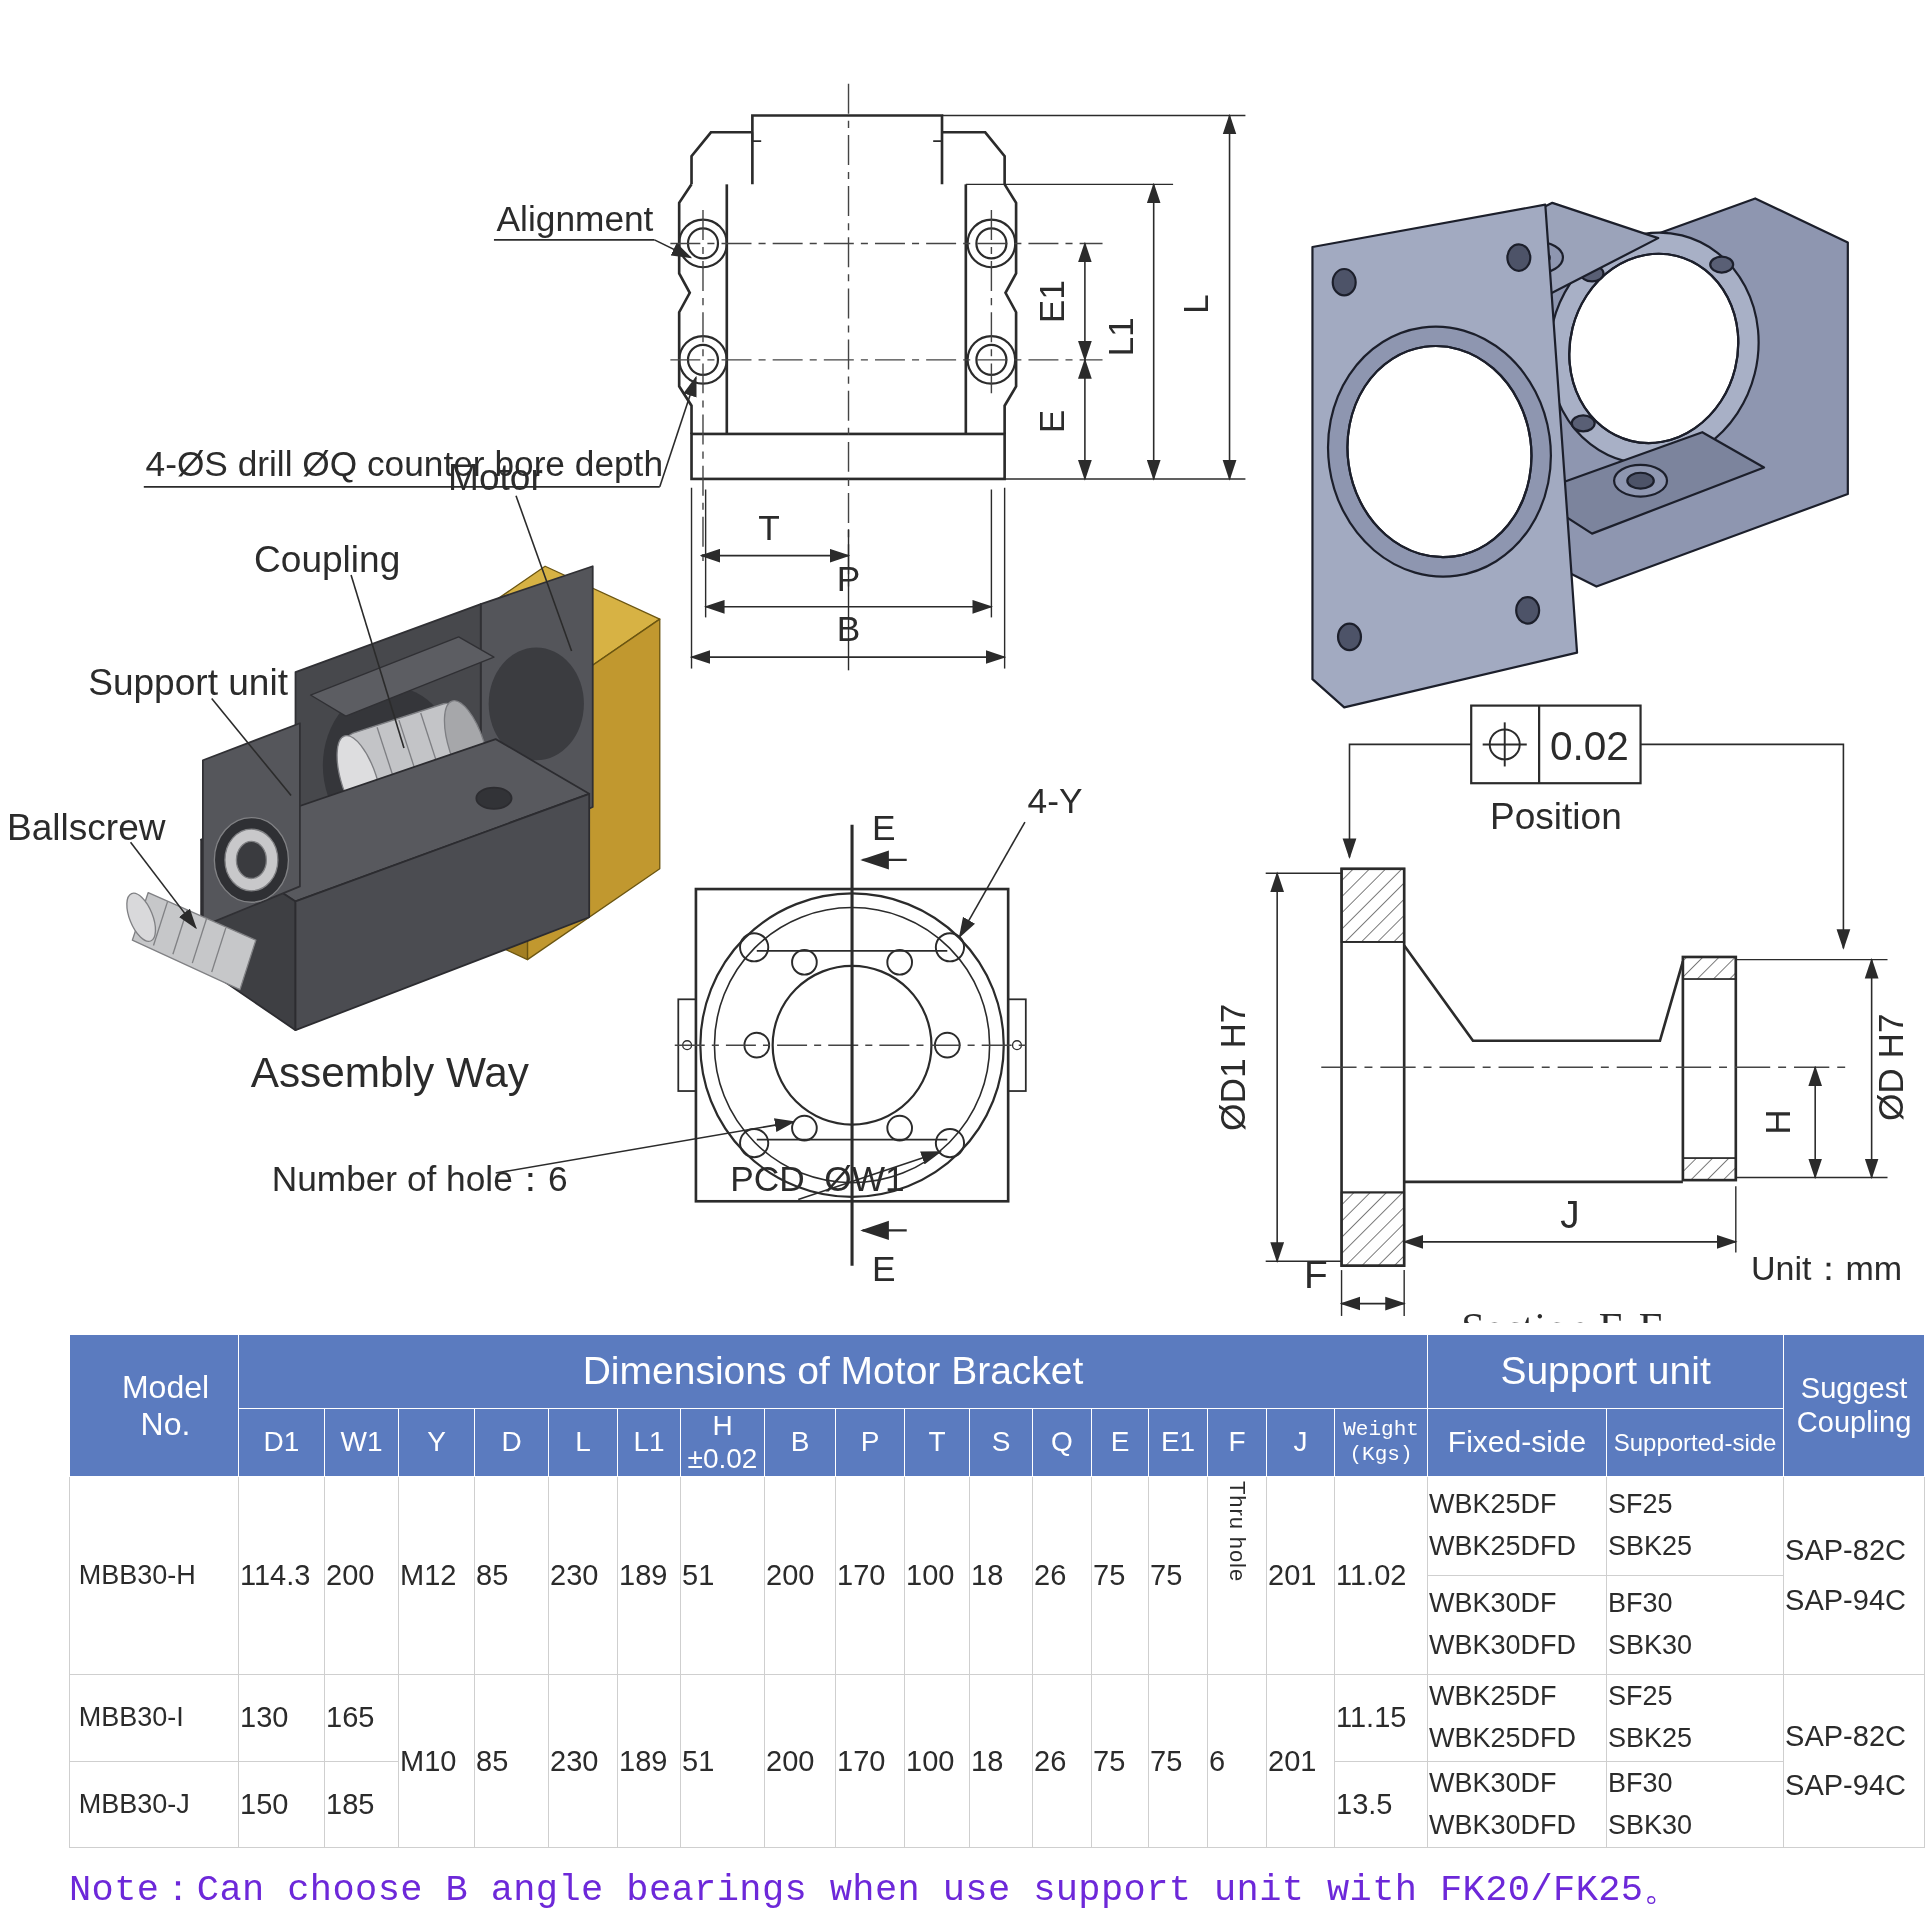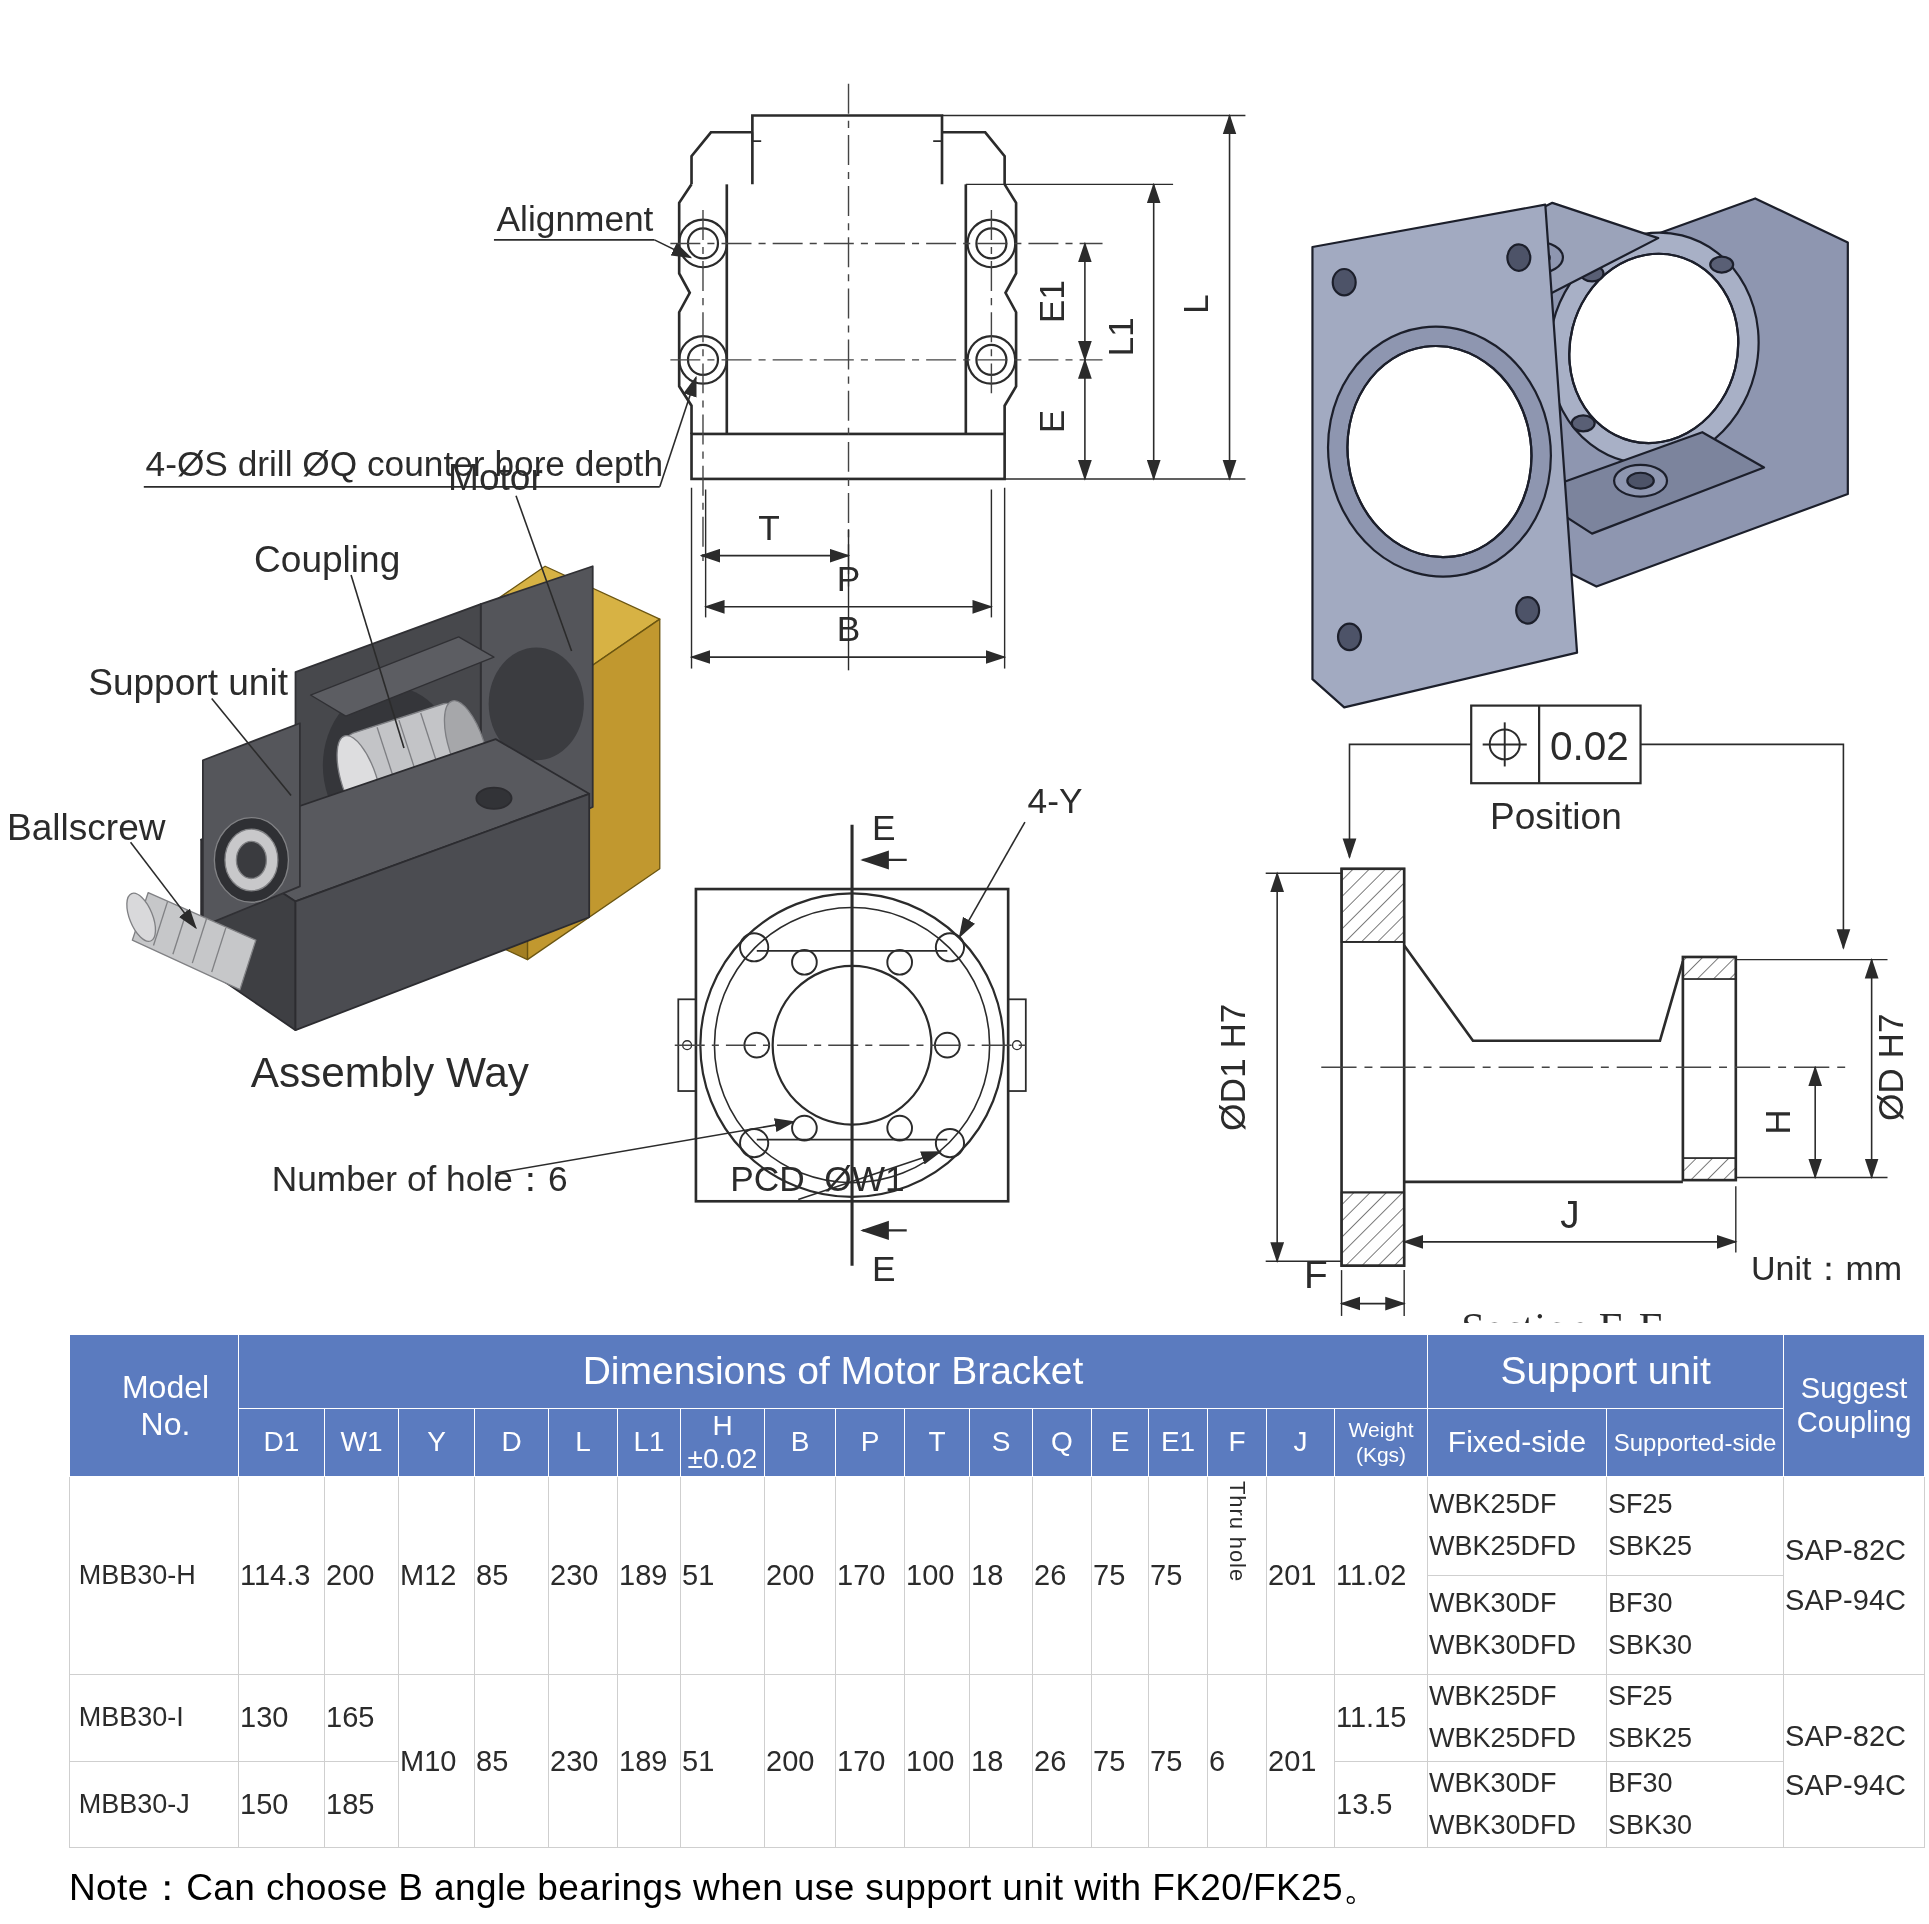"Weight" th.wcol { font-family: none -> Liberation Mono, monospace }
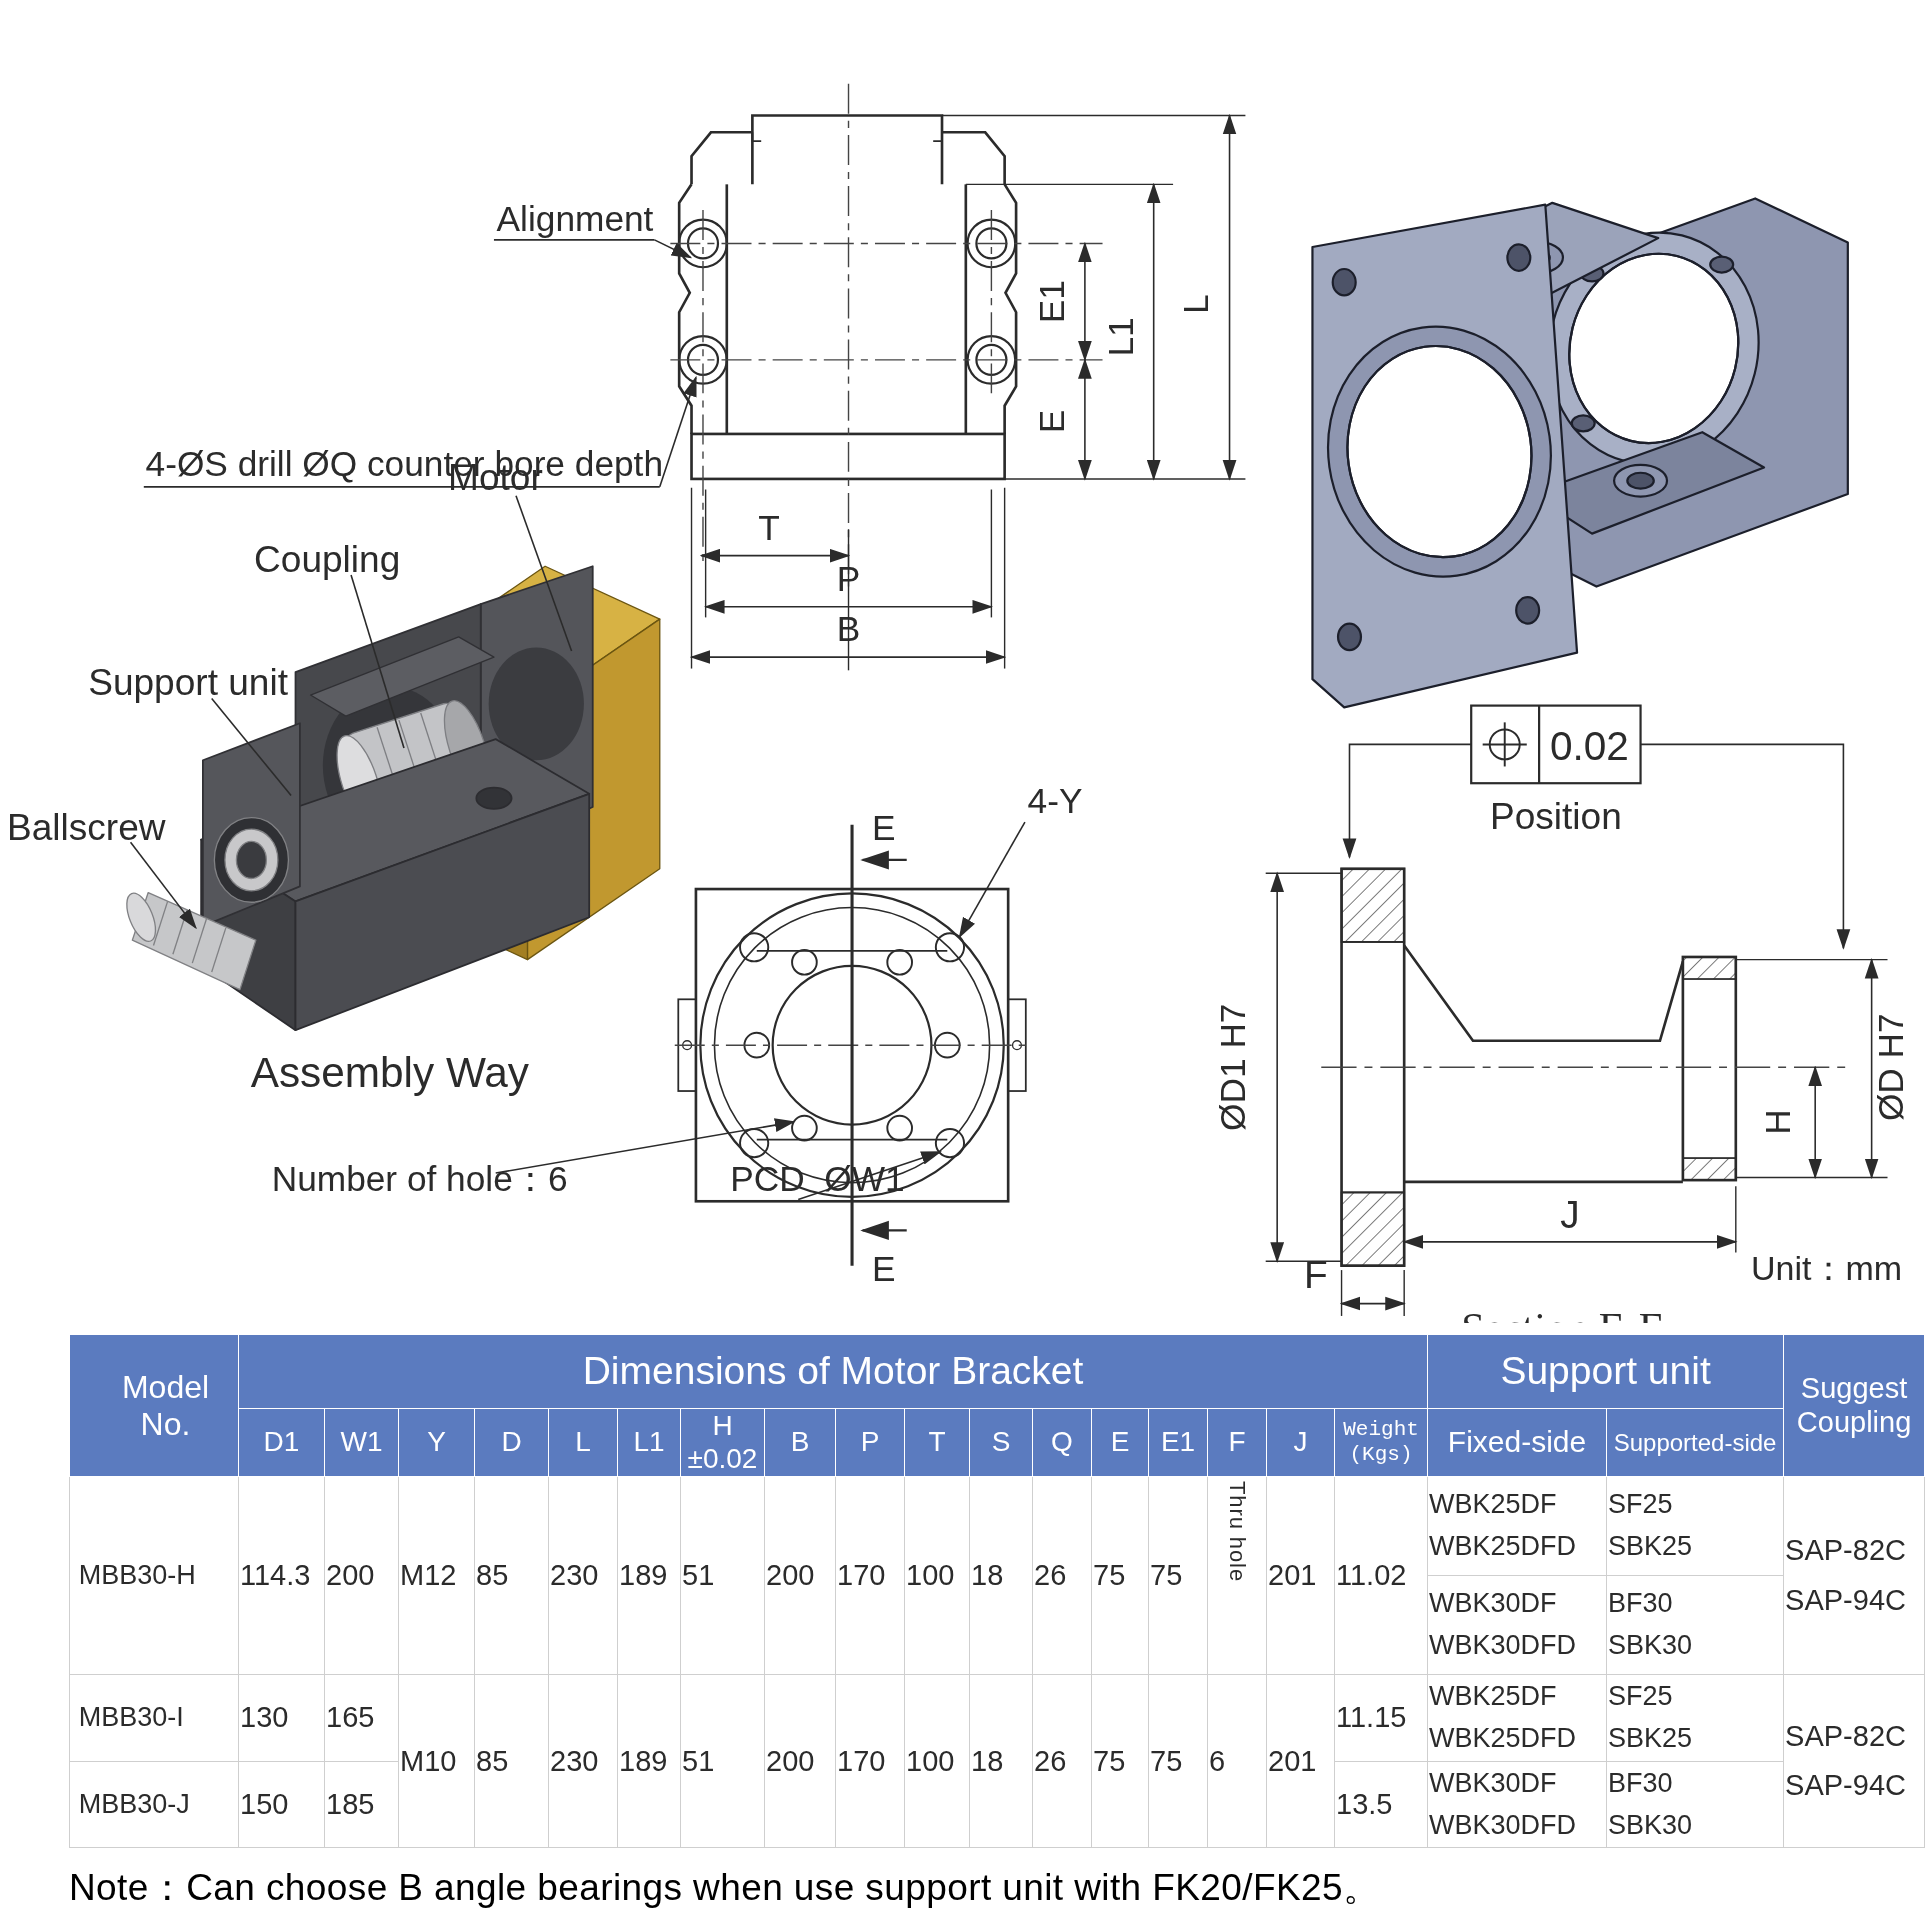"Note：Can choose B angle bearings" #note-line { color: #000000 -> #6d28d9; font-family: none -> Liberation Mono, monospace }
